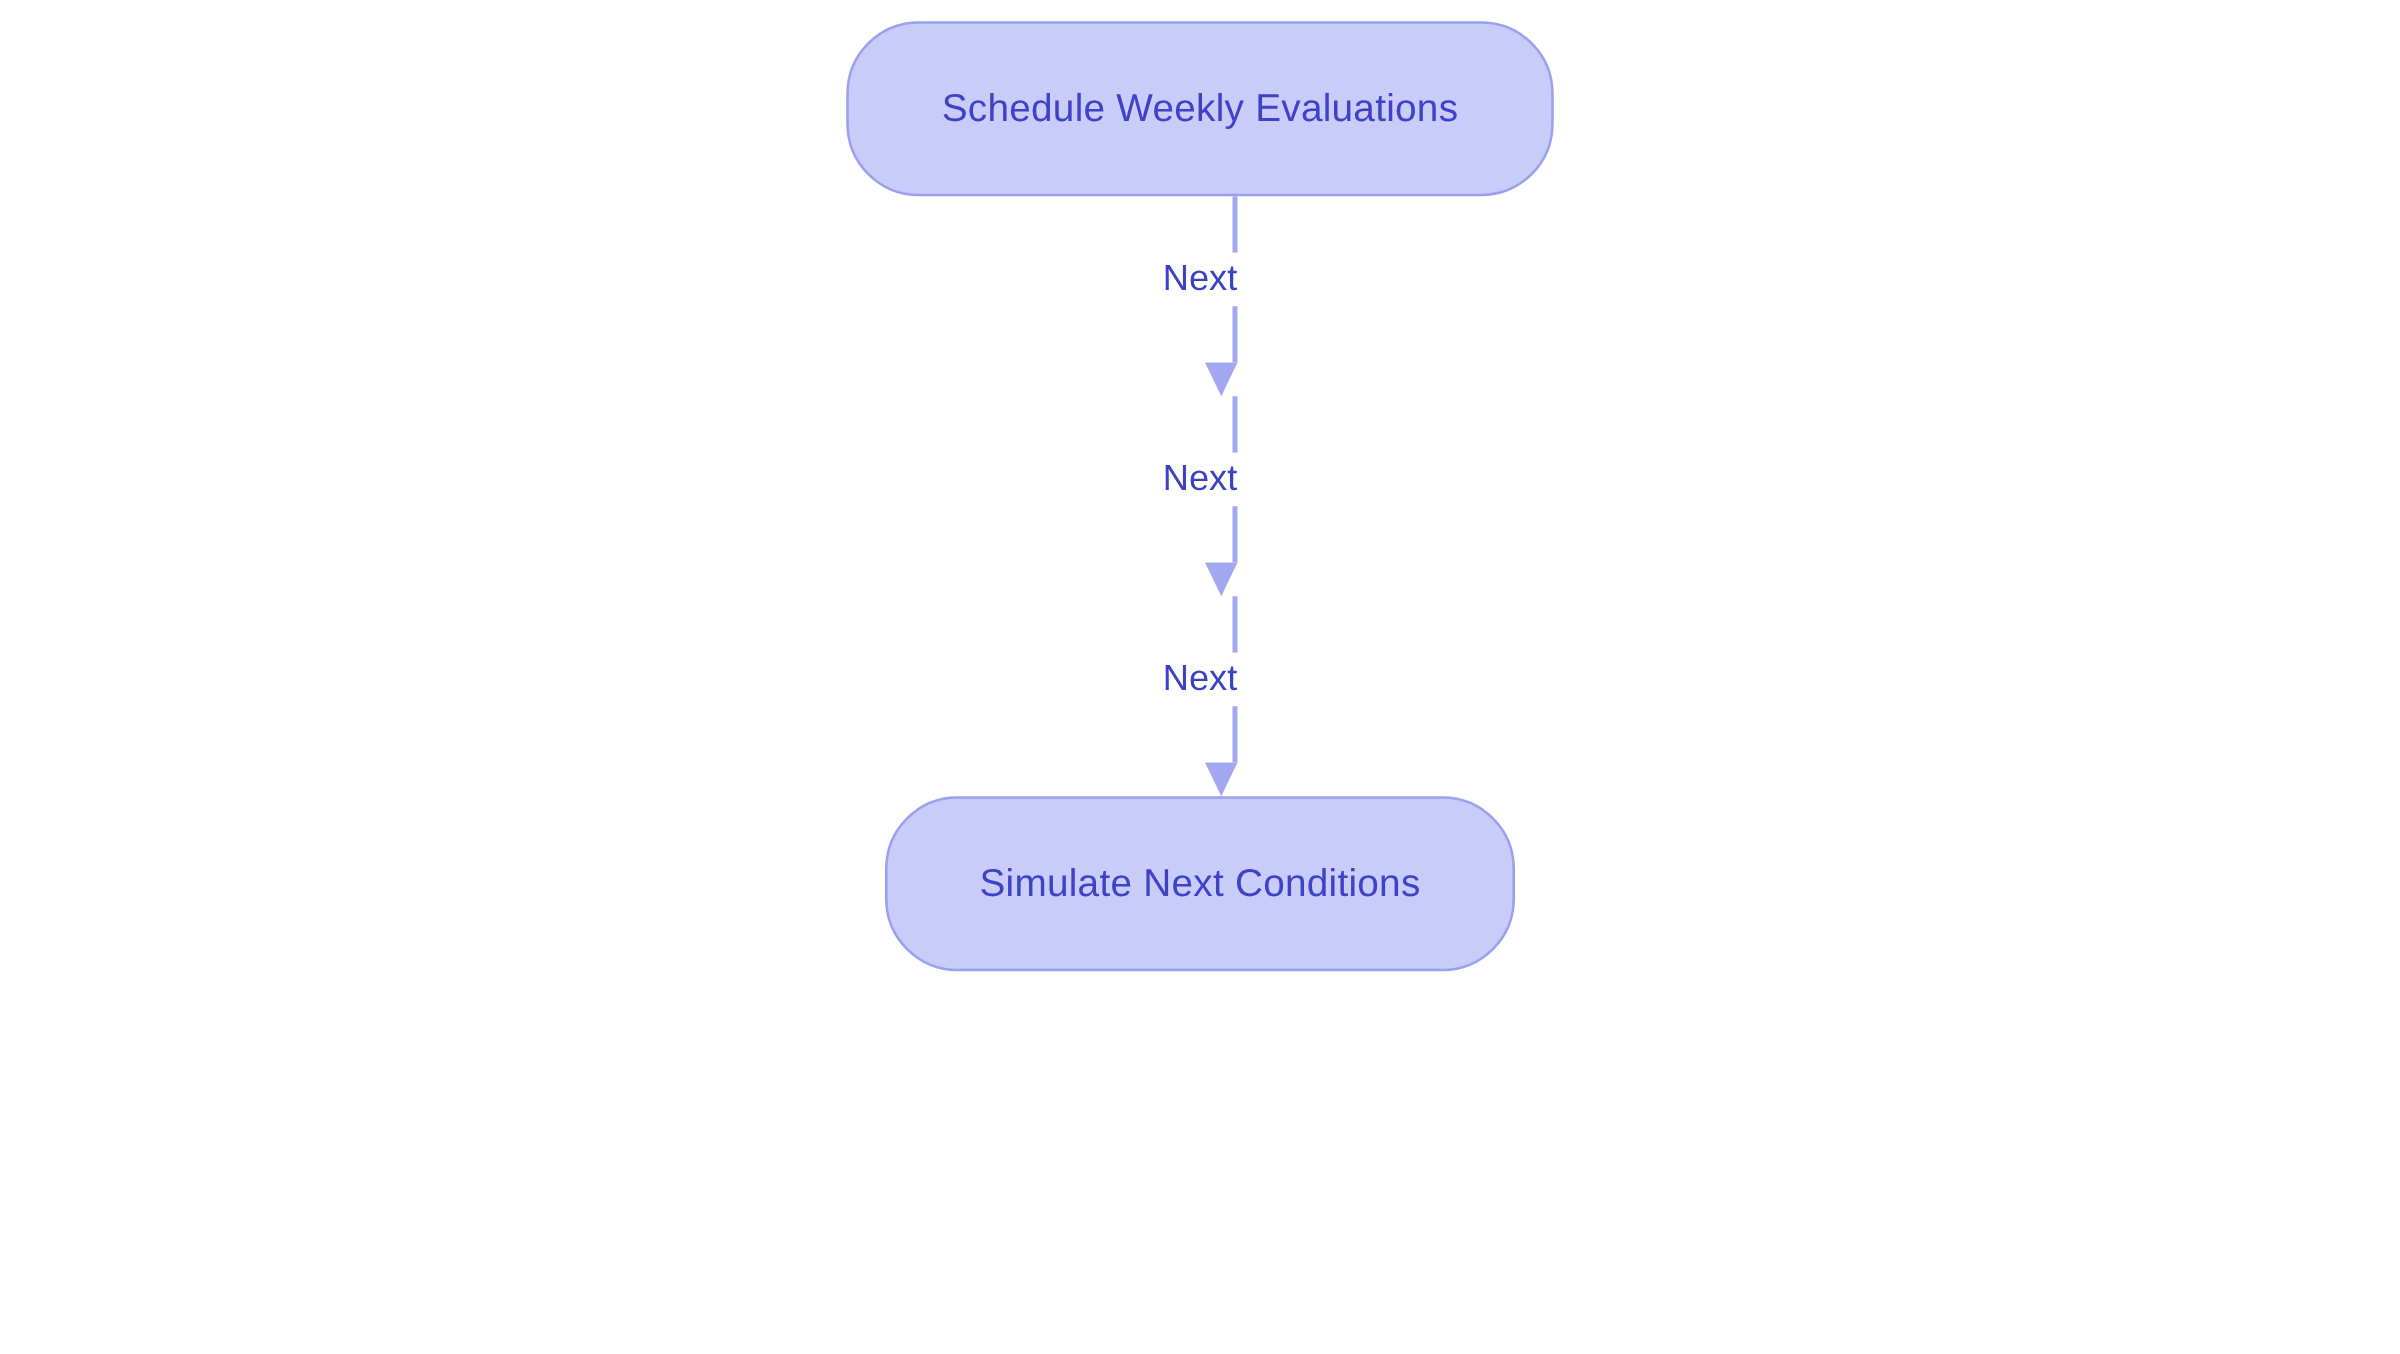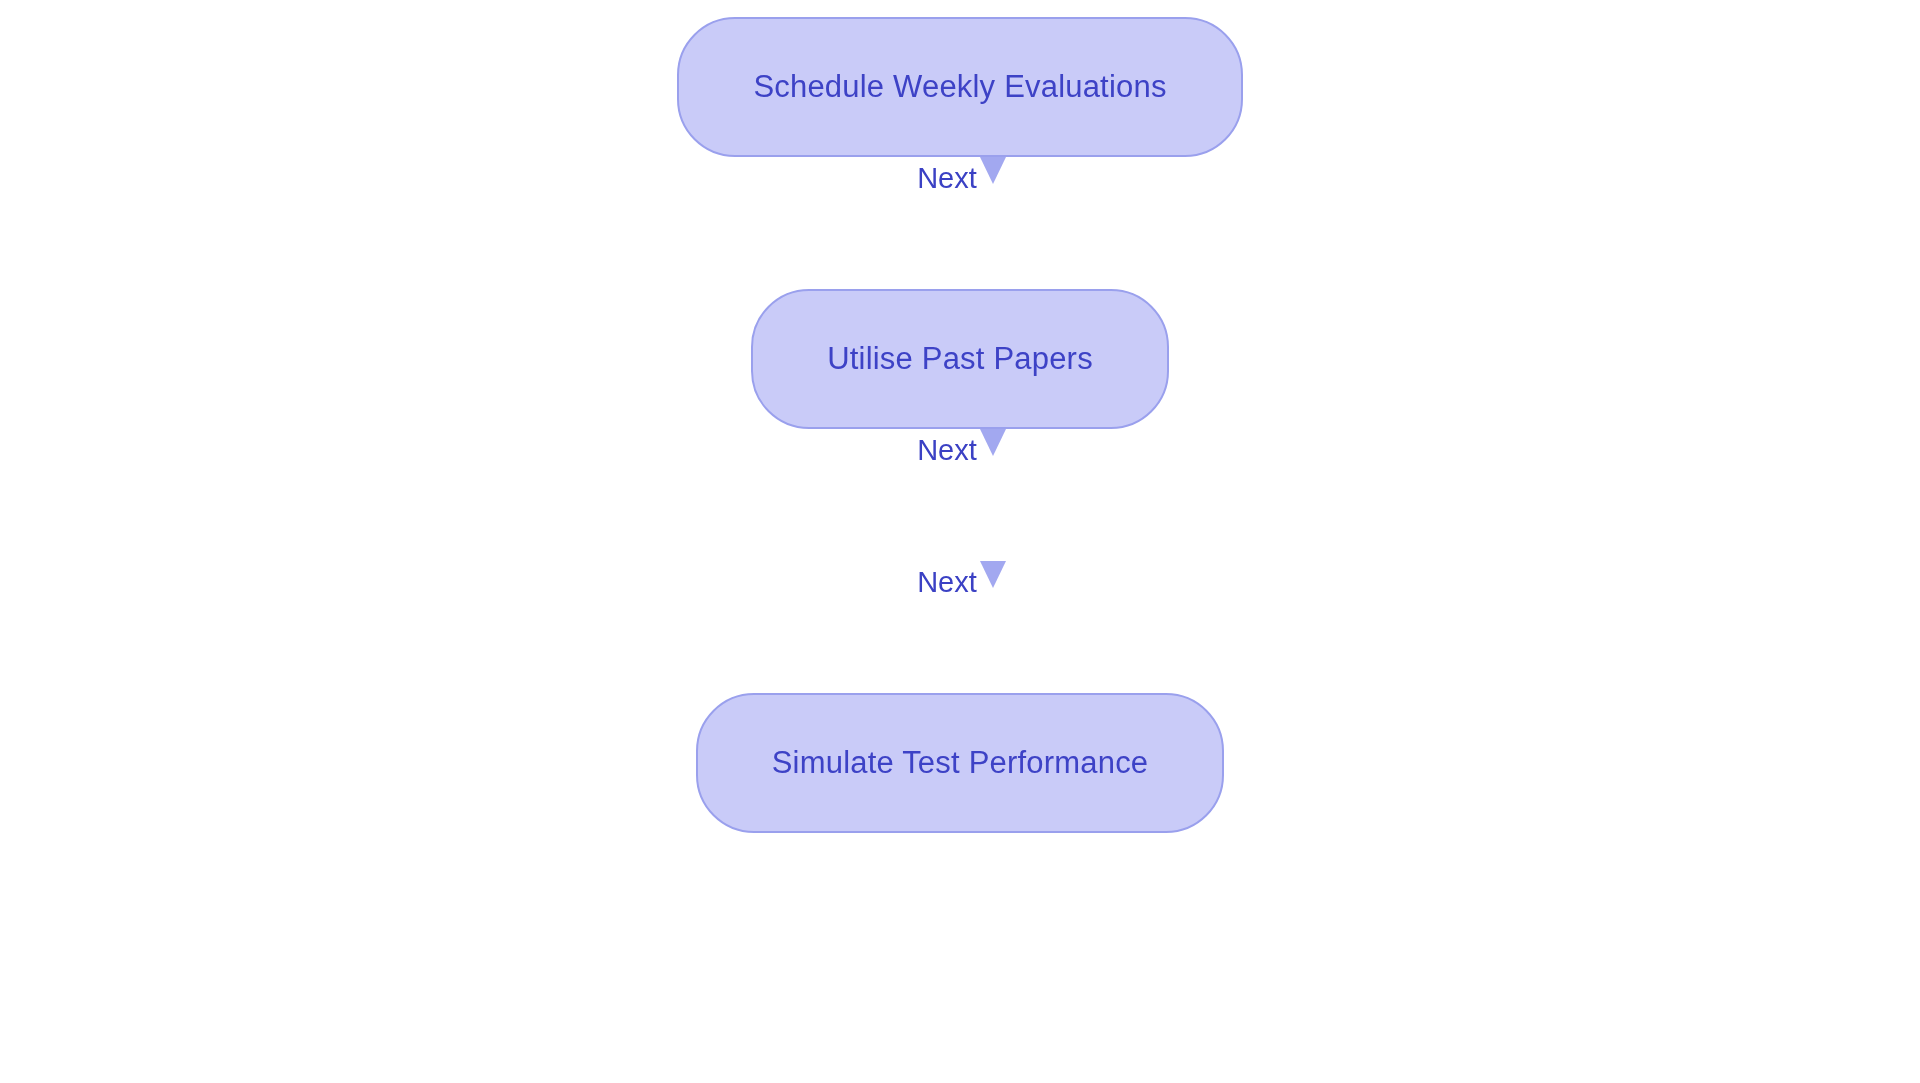"Next" .connector { align-items: flex-start -> flex-end; flex-direction: none -> column; height: 132px -> 160px }
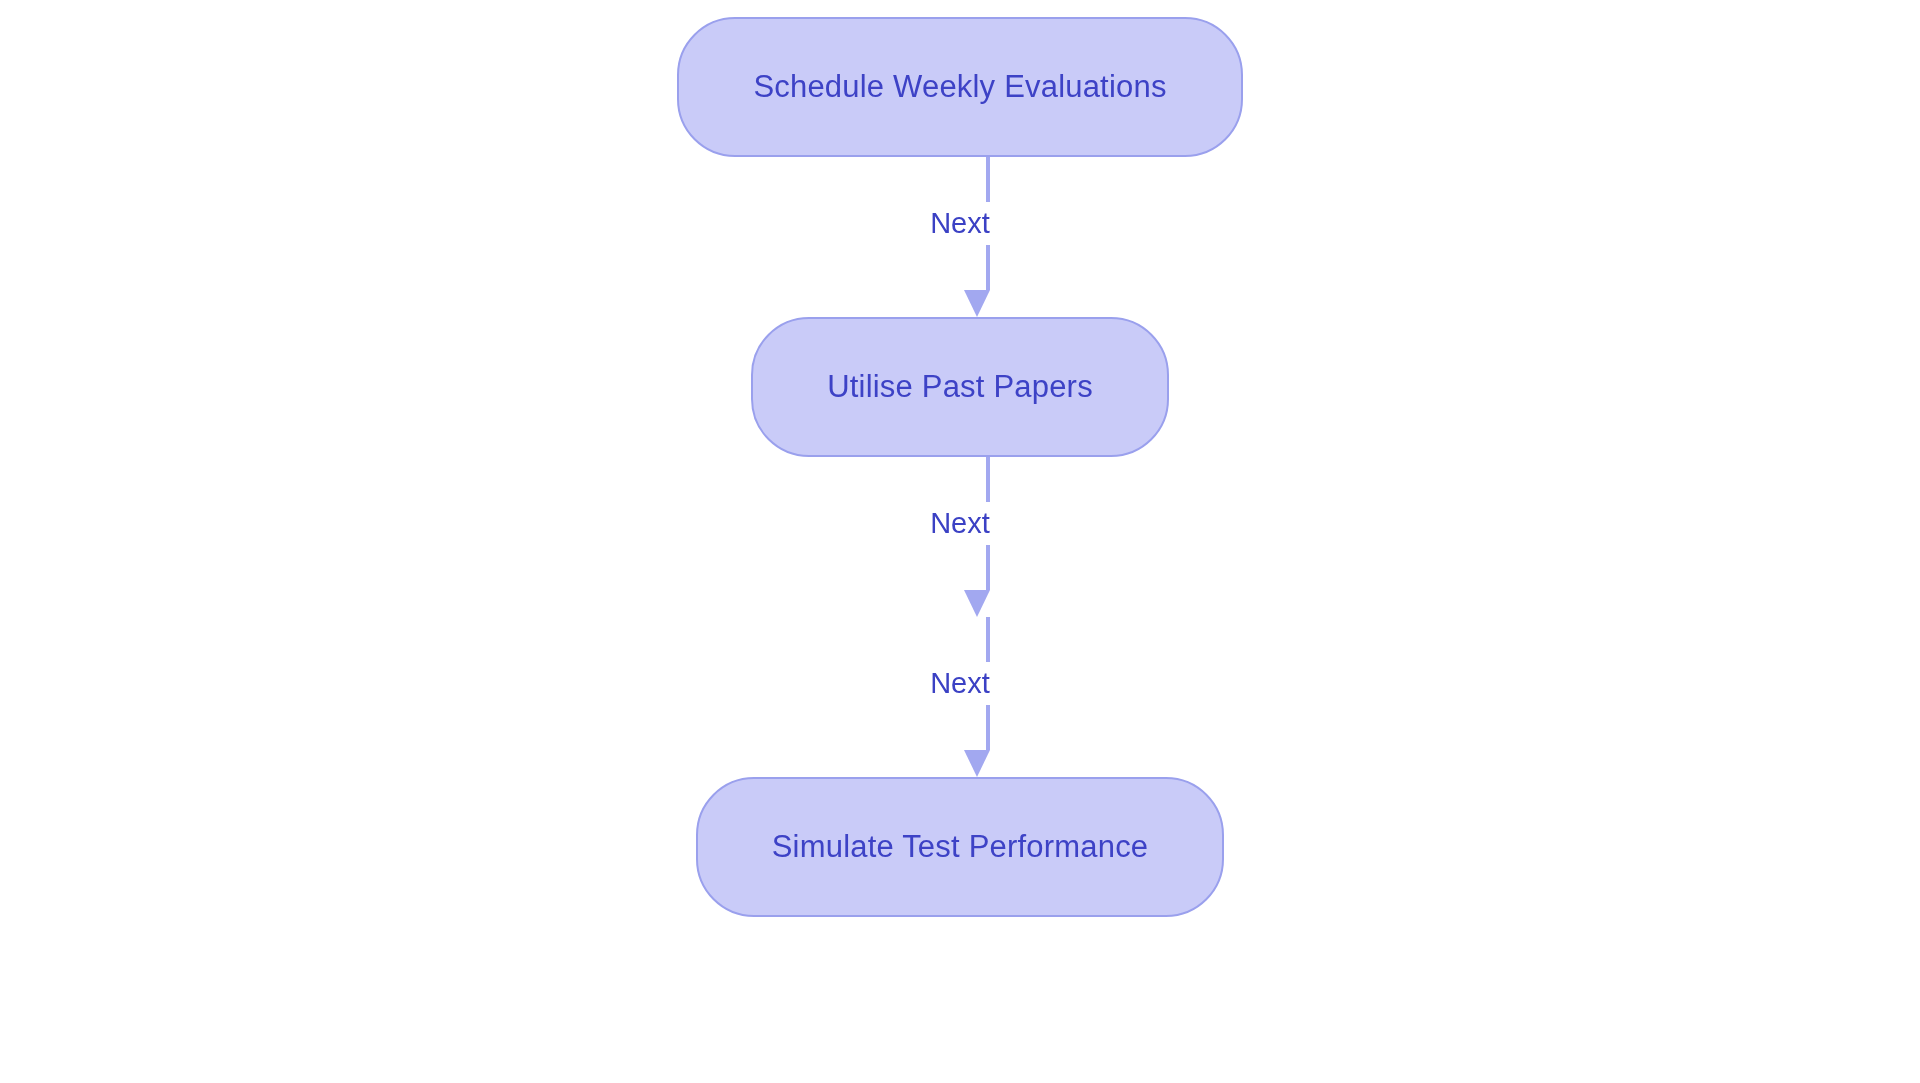"Utilise Past Papers" div.node { html: <div> <span>Utilise Past Papers</span> </div> -> none }
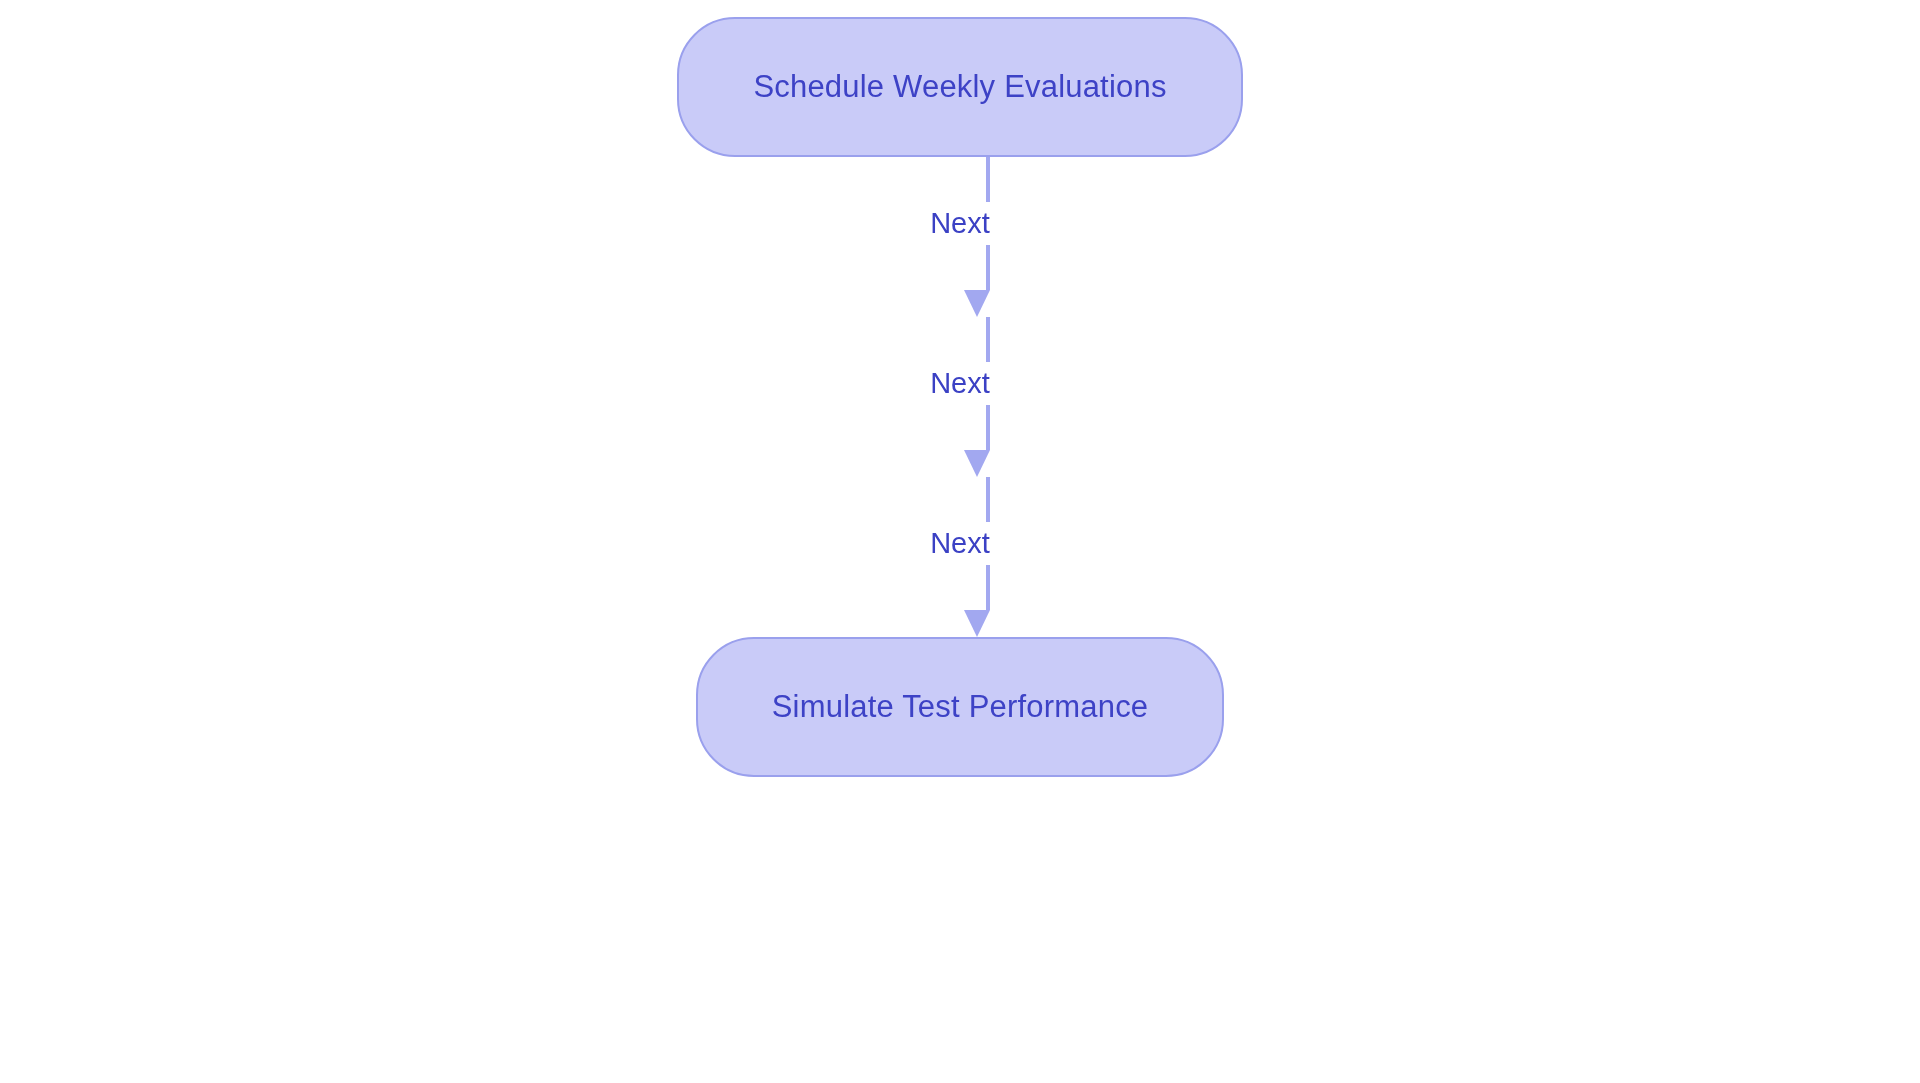"Simulate Test Performance" span.node-label { text: Test Performance -> Next Conditions }
